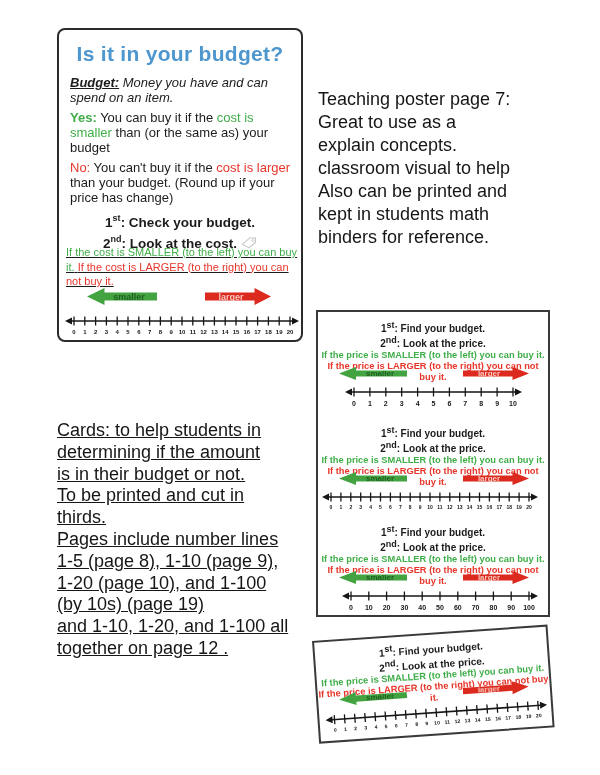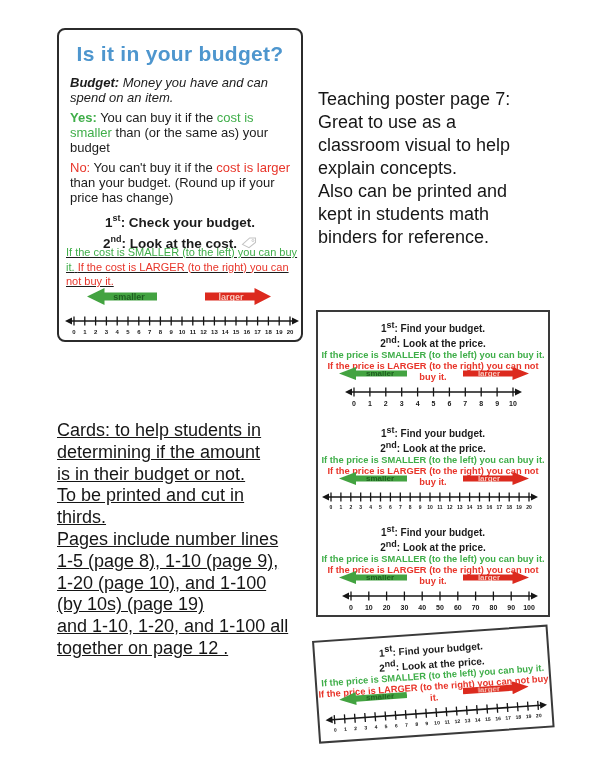"Budget:" .p-def .term { text-decoration: none -> underline }
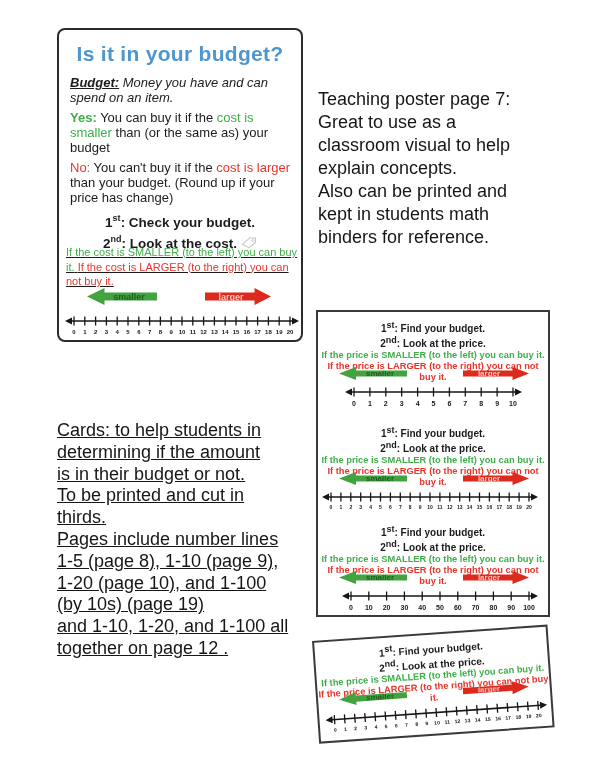"classroom visual to help" div { order: before "explain concepts." -> after "explain concepts." }
